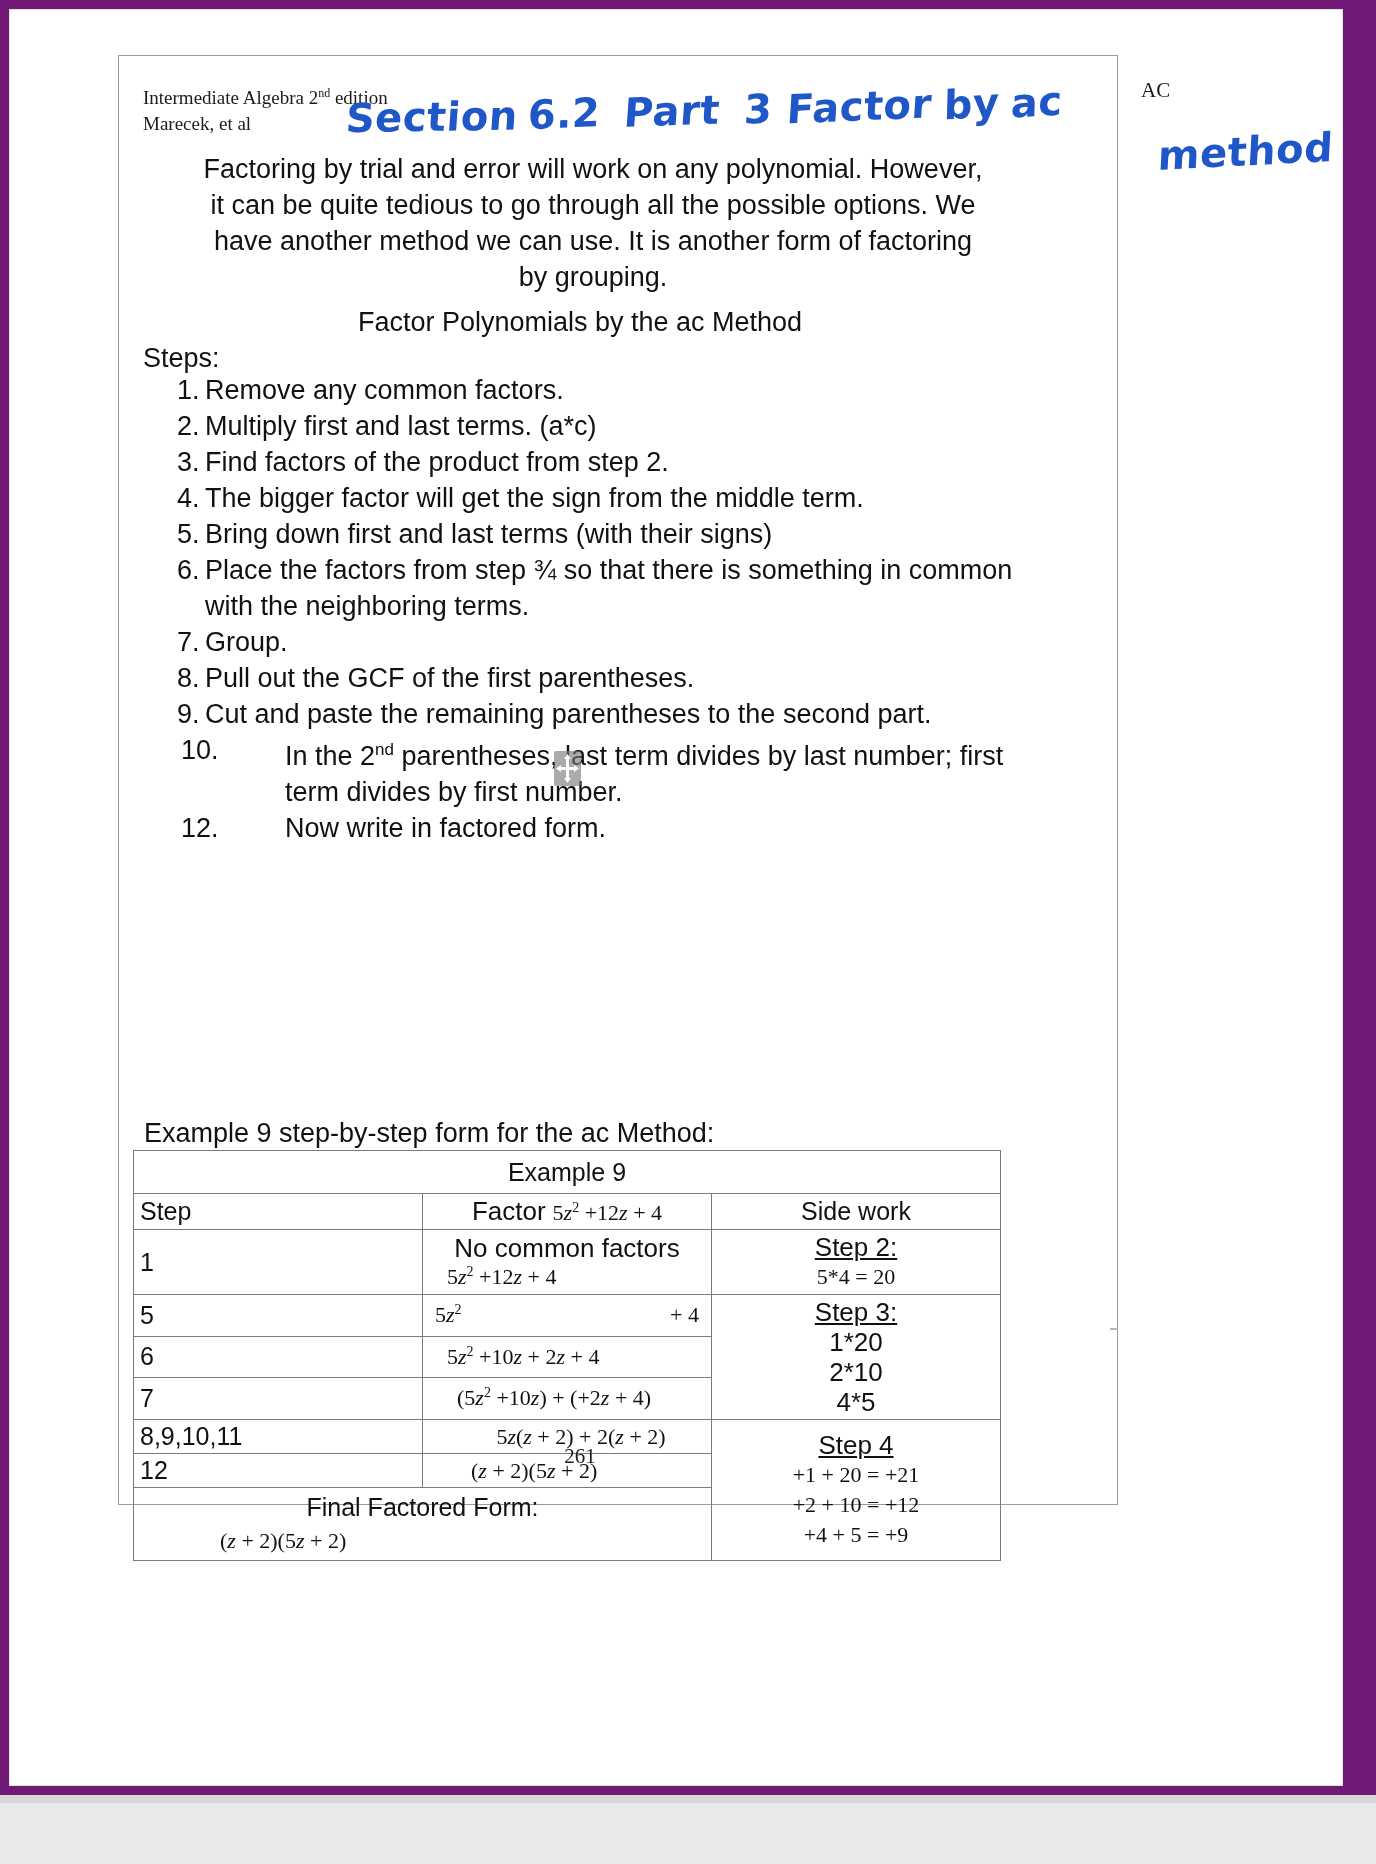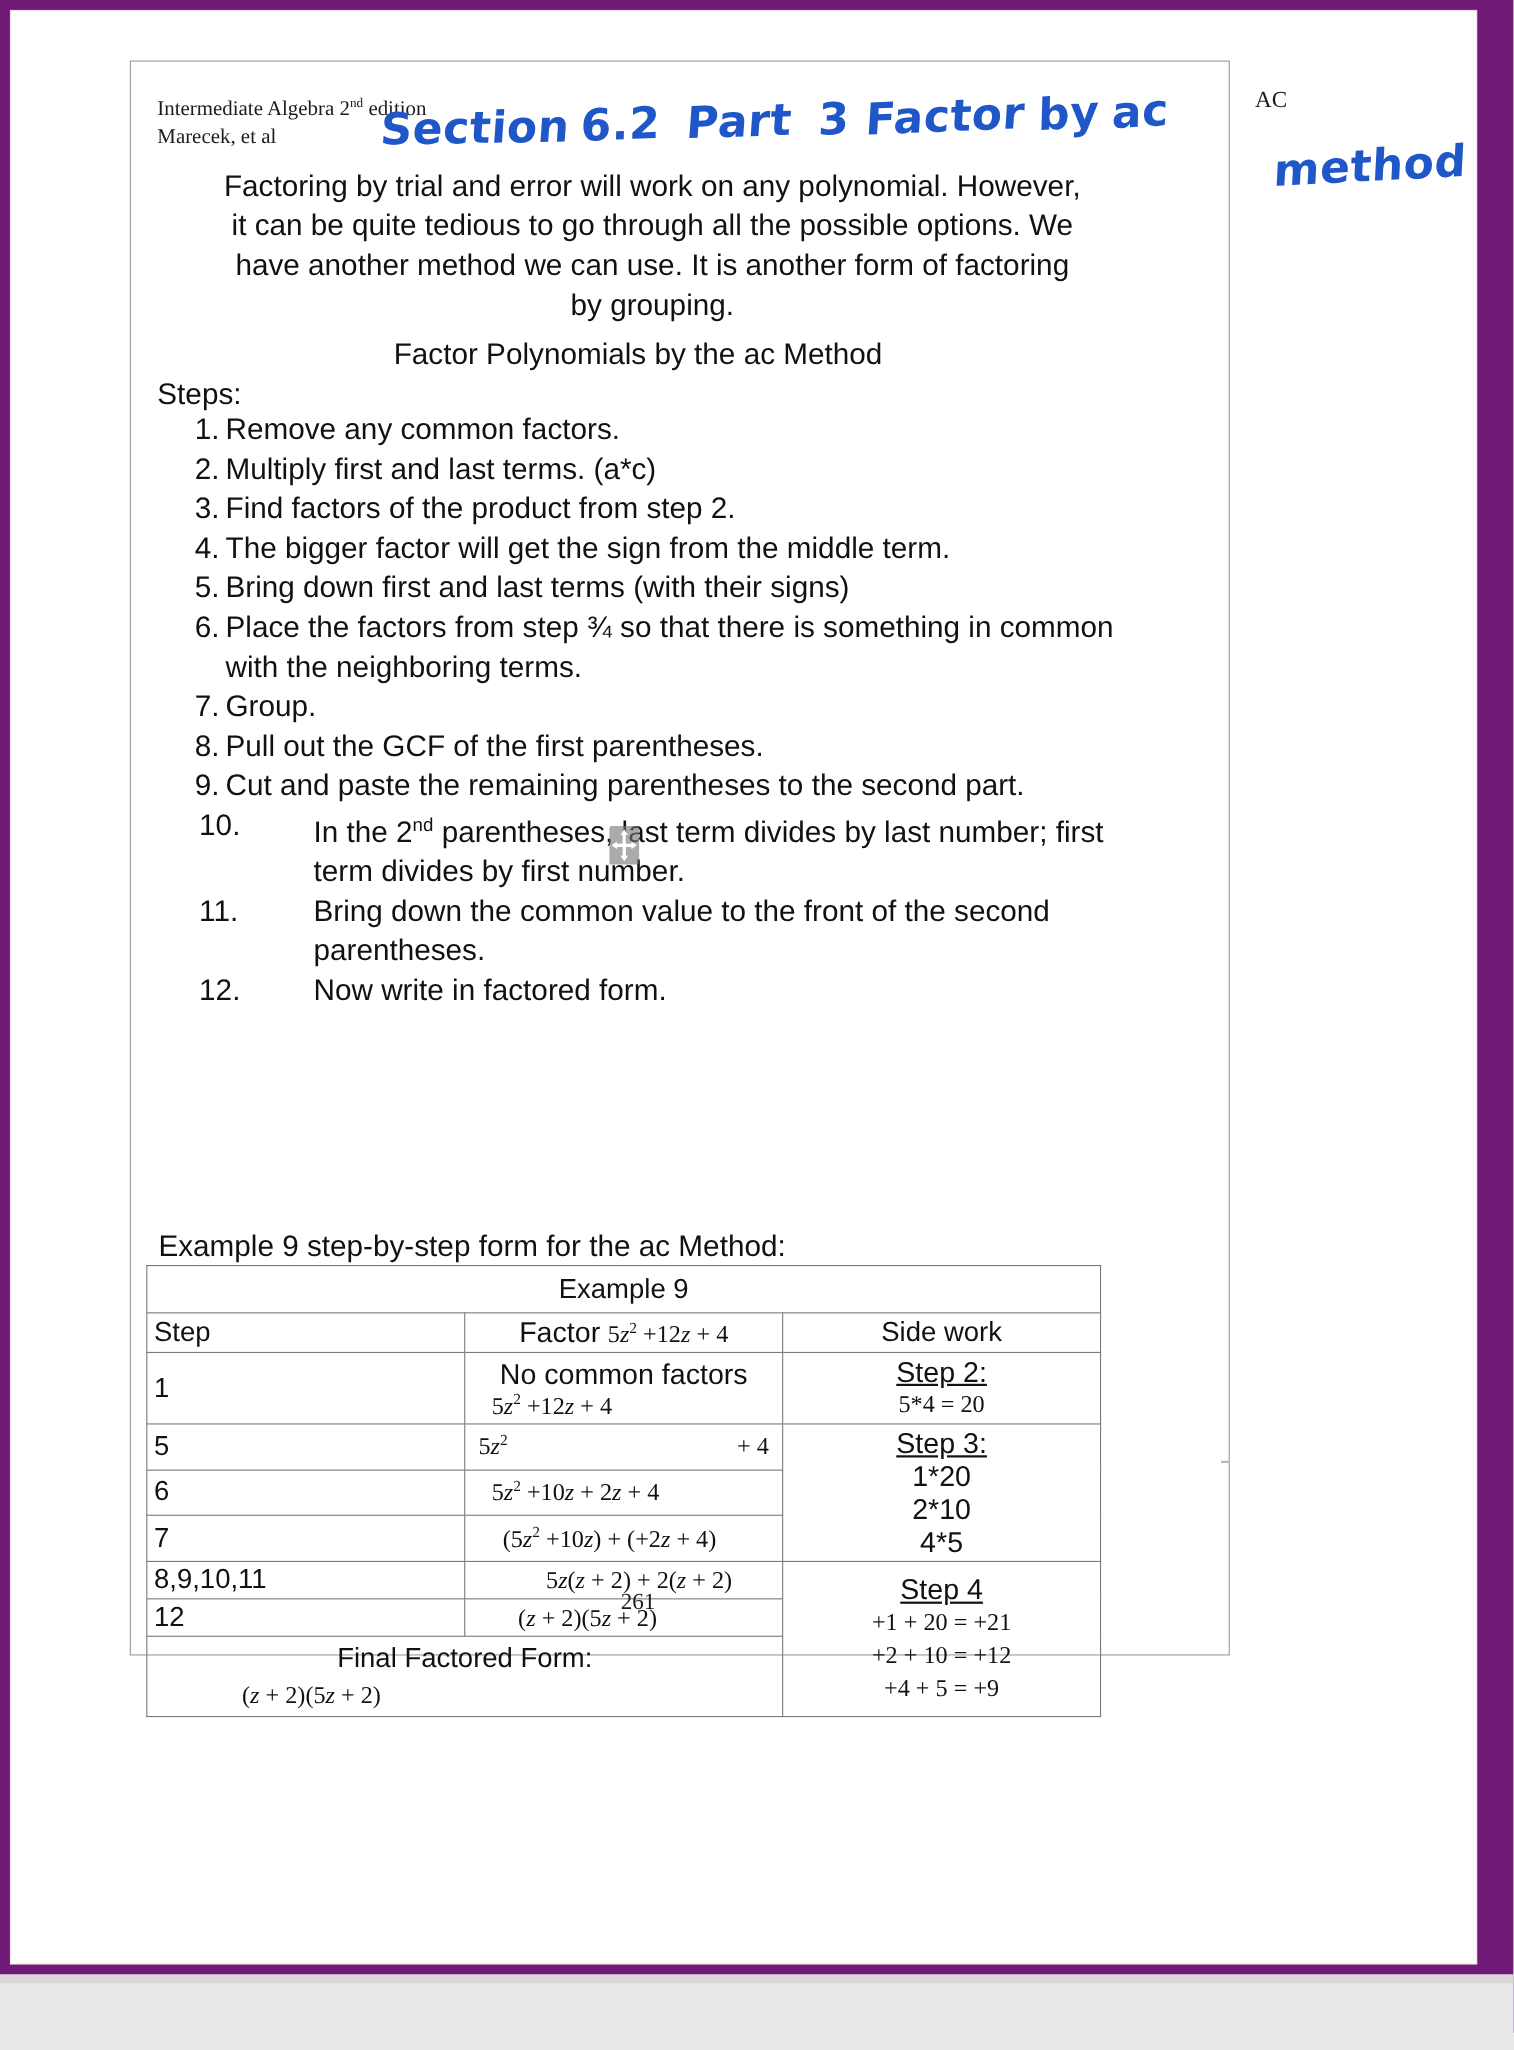"11." div.step-row { html: <div> <span>11.</span> <span>Bring down the common value to the front of the second parentheses.</span> </div> -> none }
